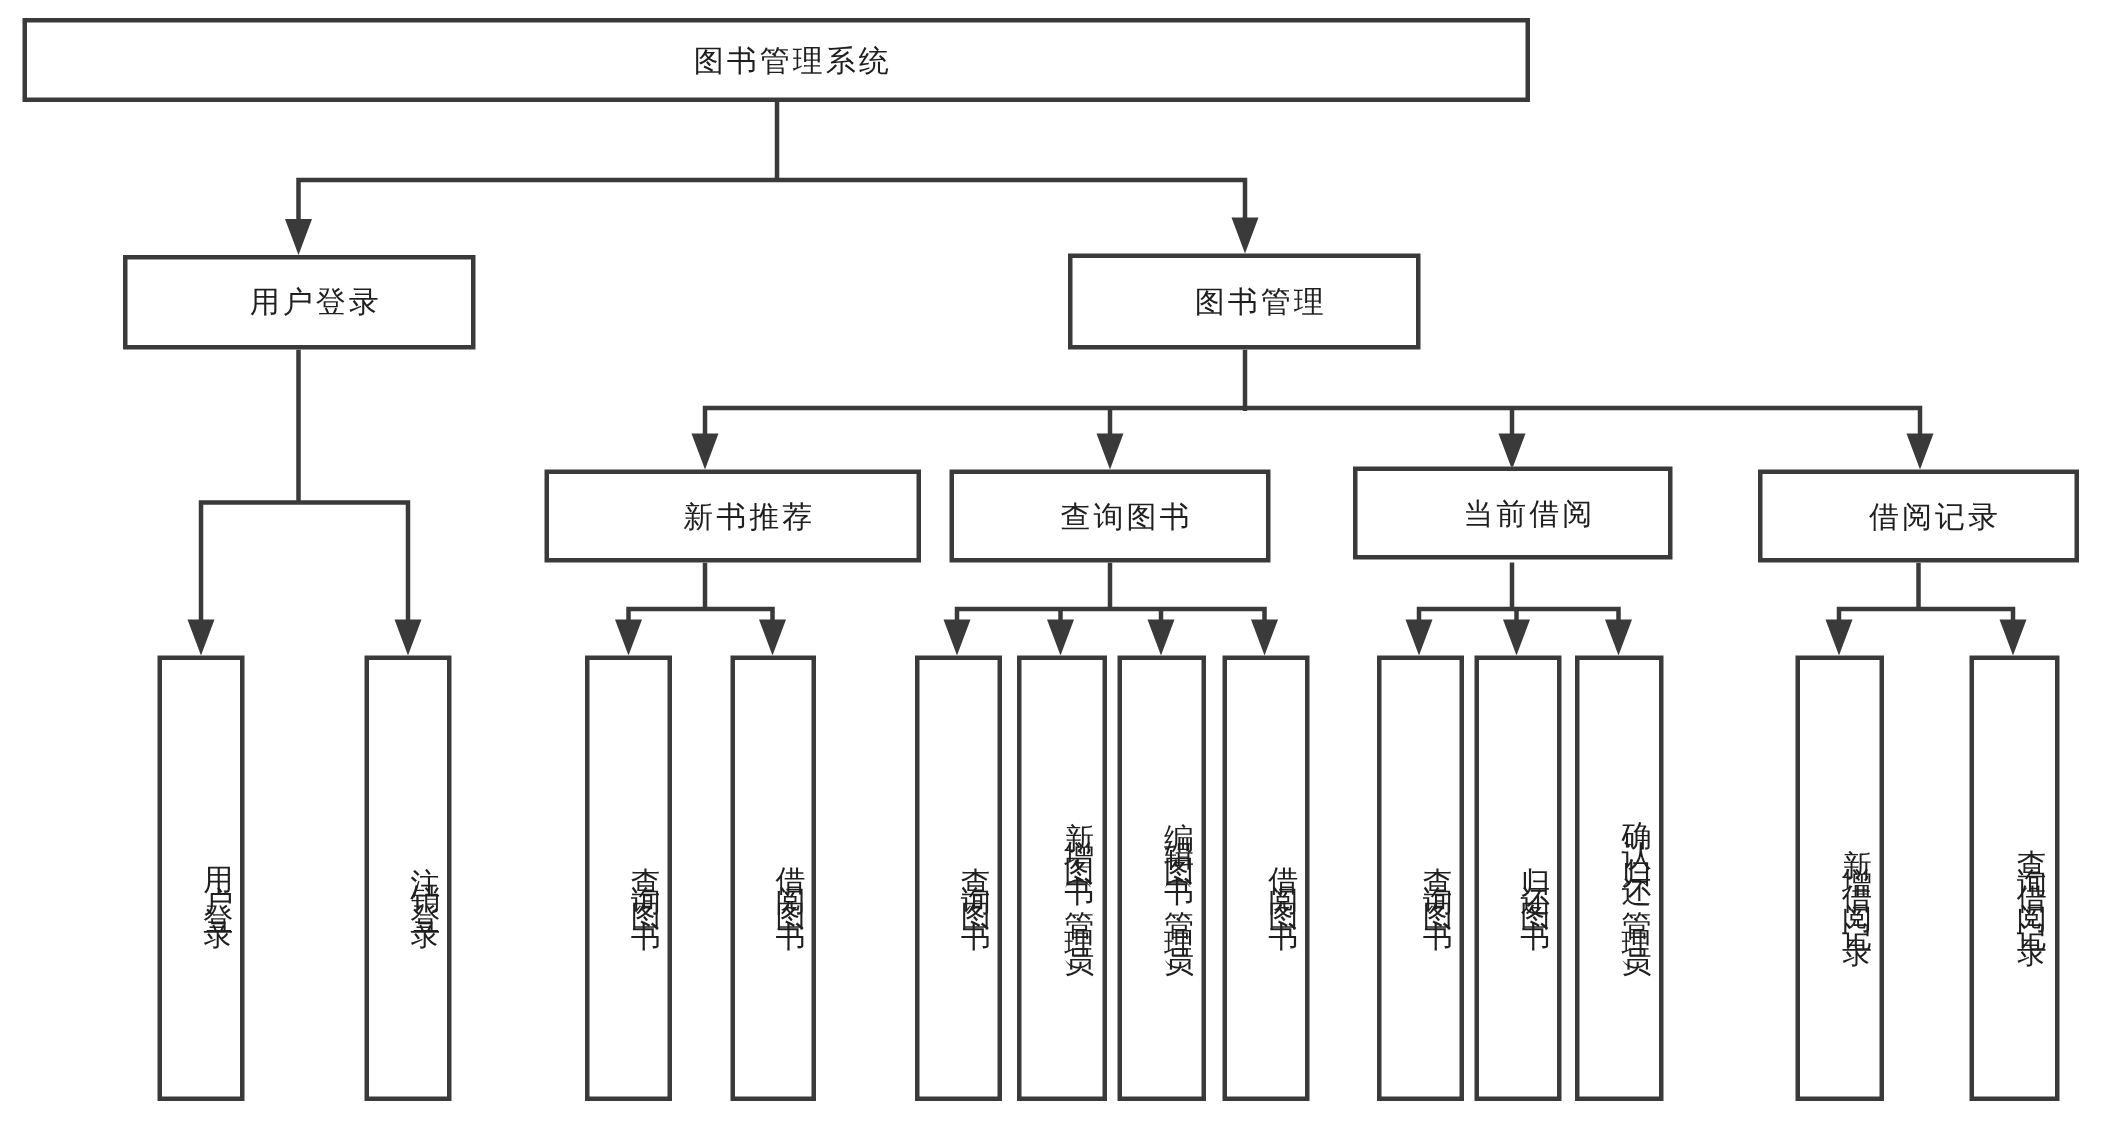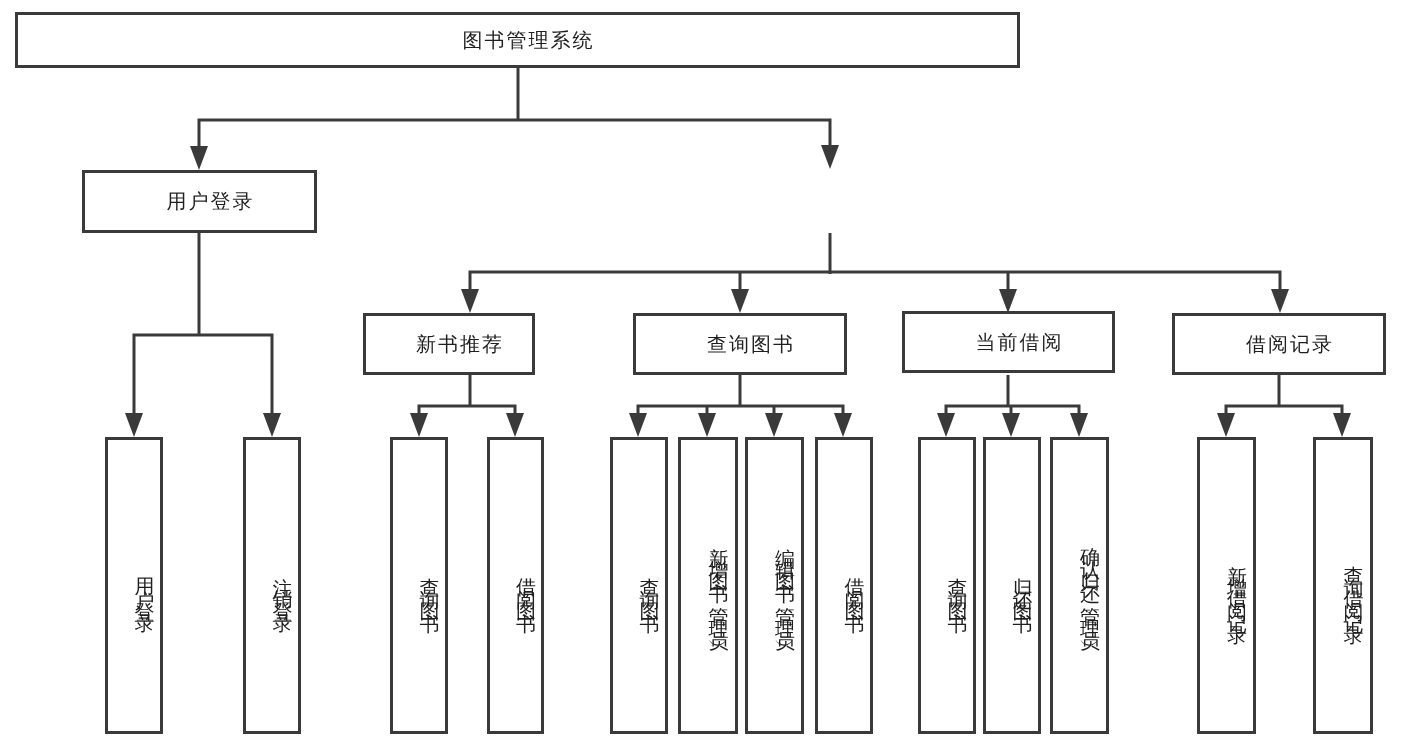"图书管理" div.box { html: none -> <div> <span>图书管理</span> </div> }
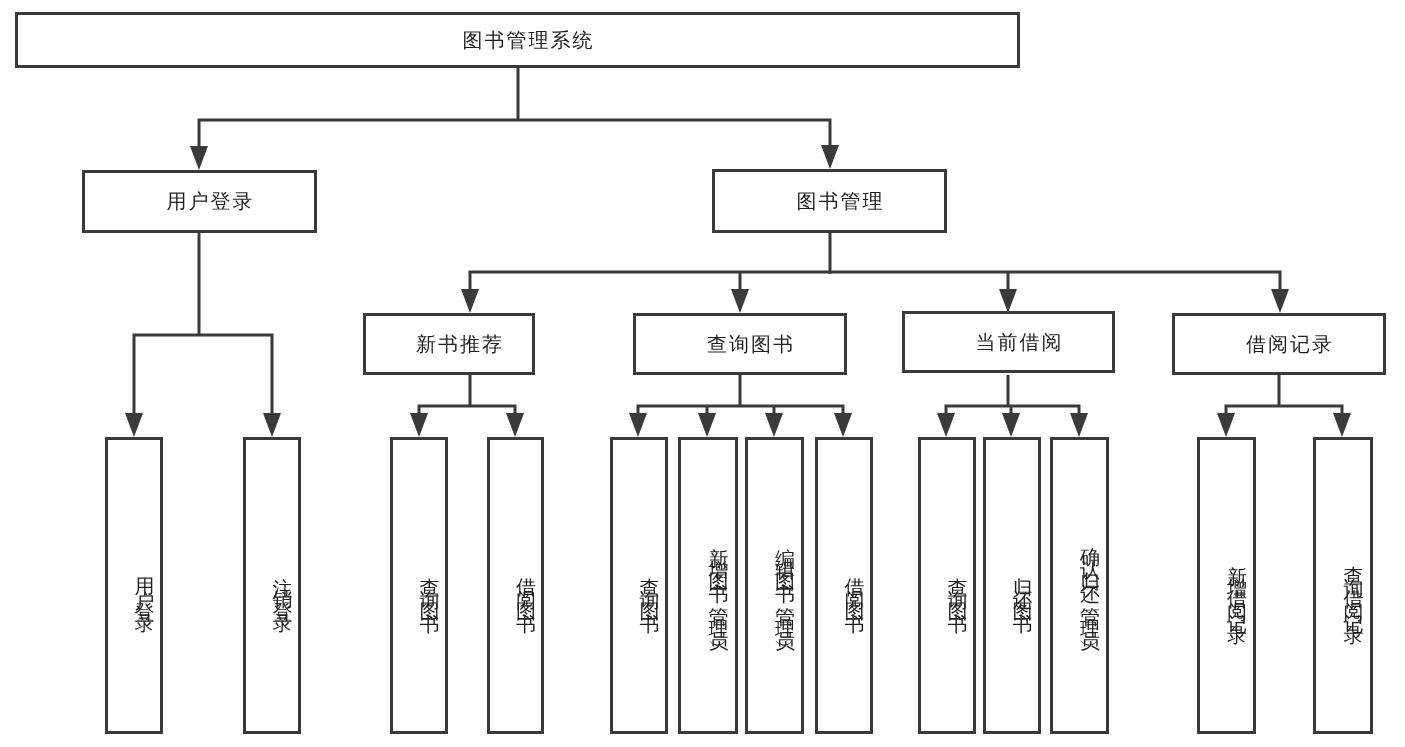"新书推荐" div.box { width: 172px -> 251px }
